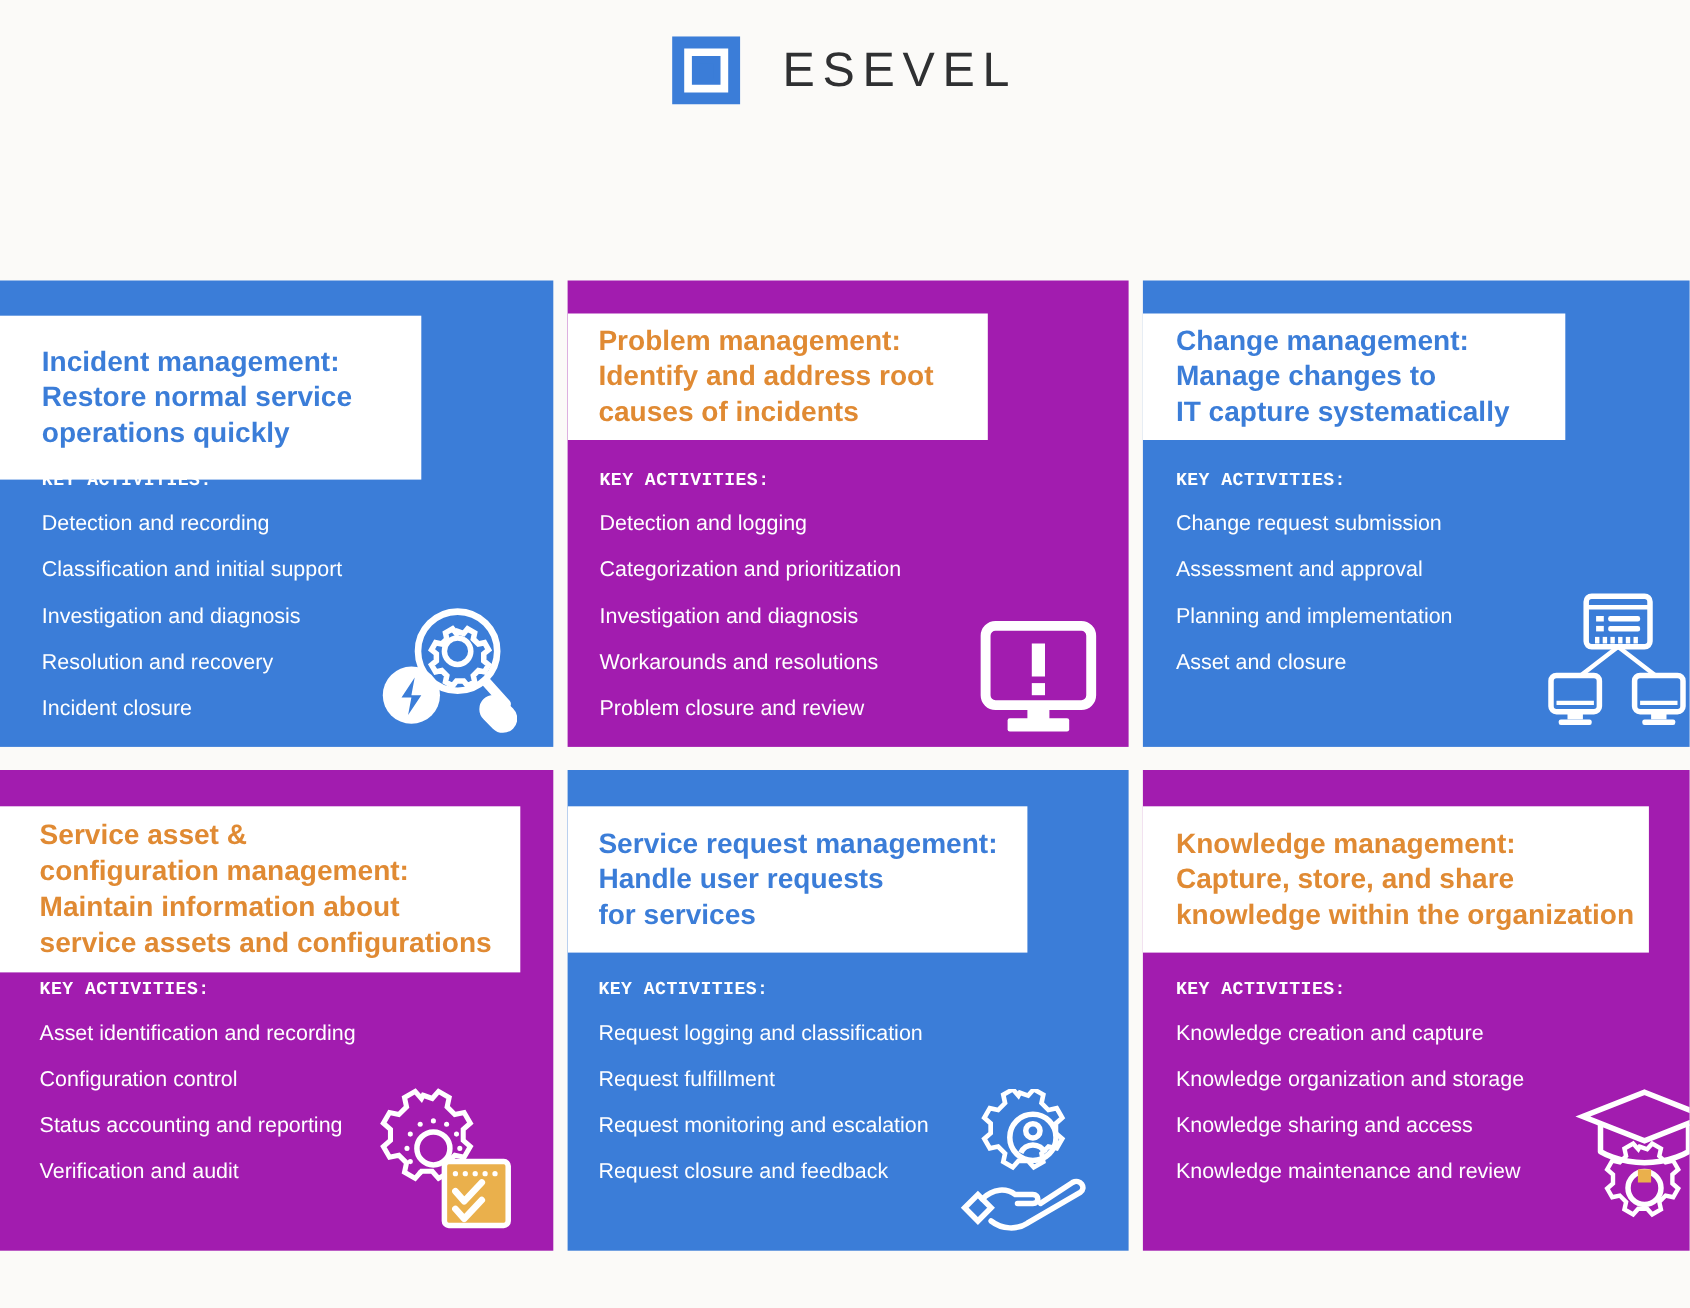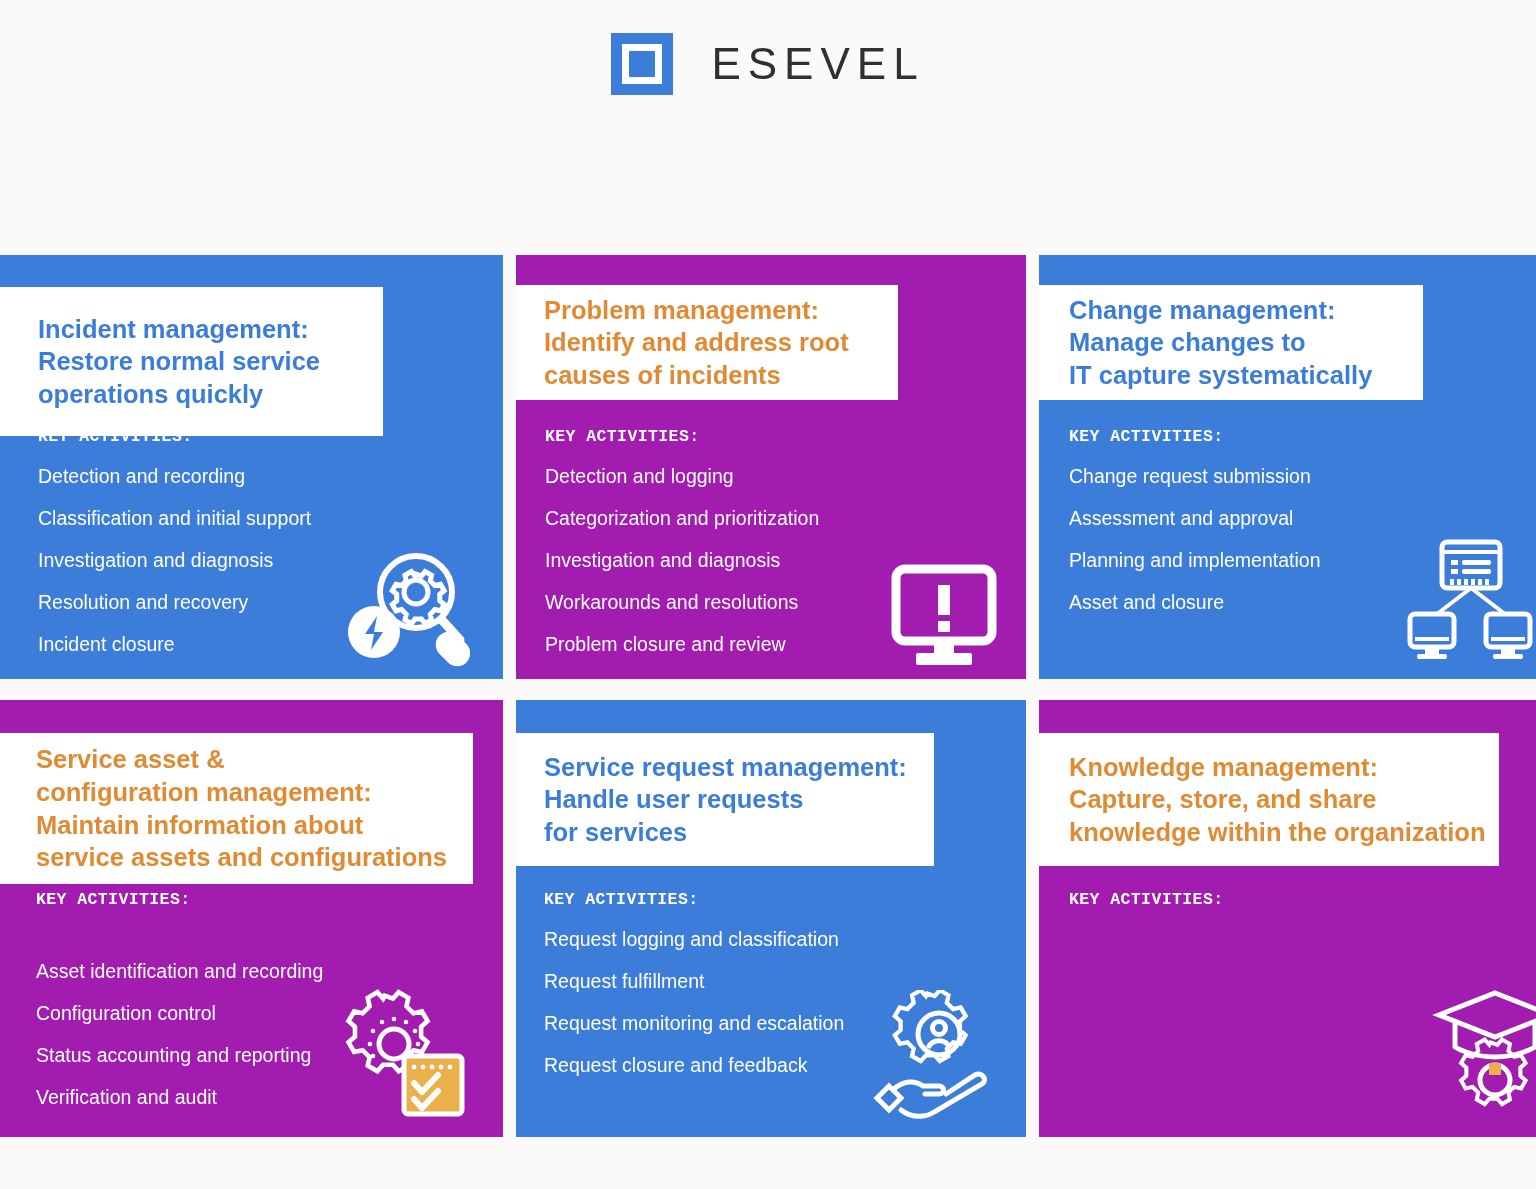"Asset identification and recording" #card4 .acts { margin-top: 32px -> none }
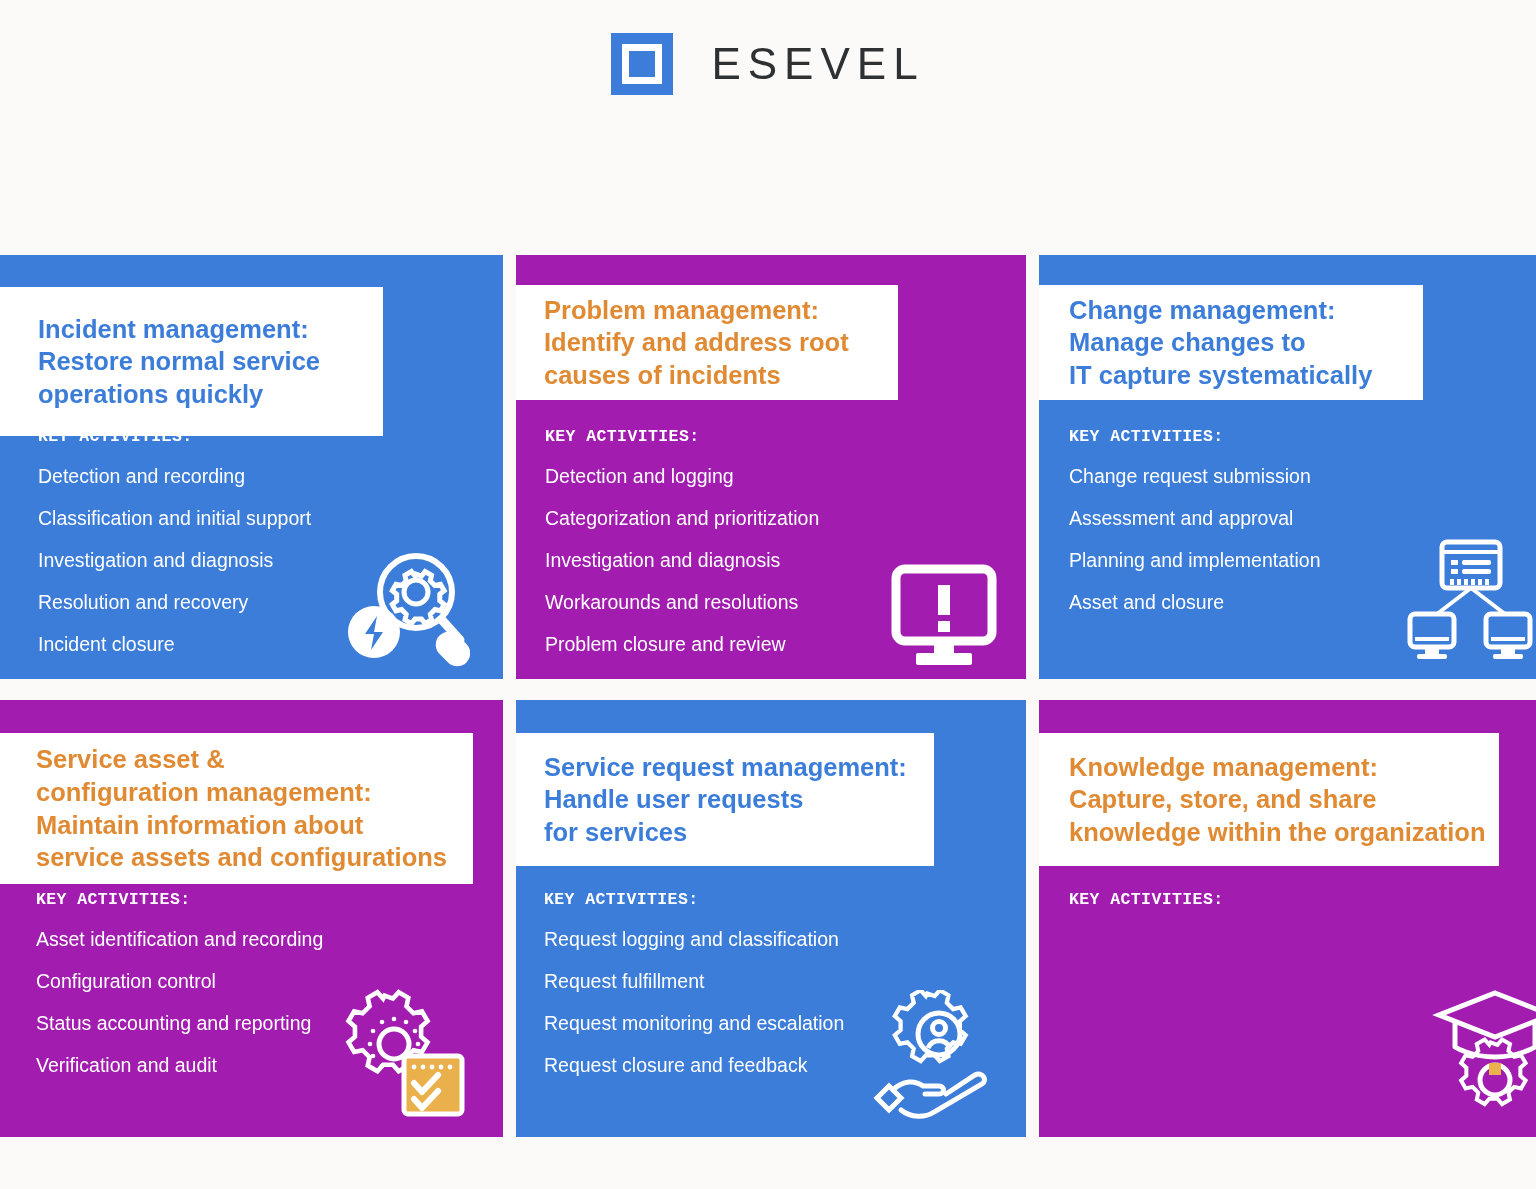"Knowledge creation and capture" ul.acts { html: none -> <ul> <li>Knowledge creation and capture</li> <li>Knowledge organization and storage</li> <li>Knowledge sharing and access</li> <li>Knowledge maintenance and review</li> </ul> }
